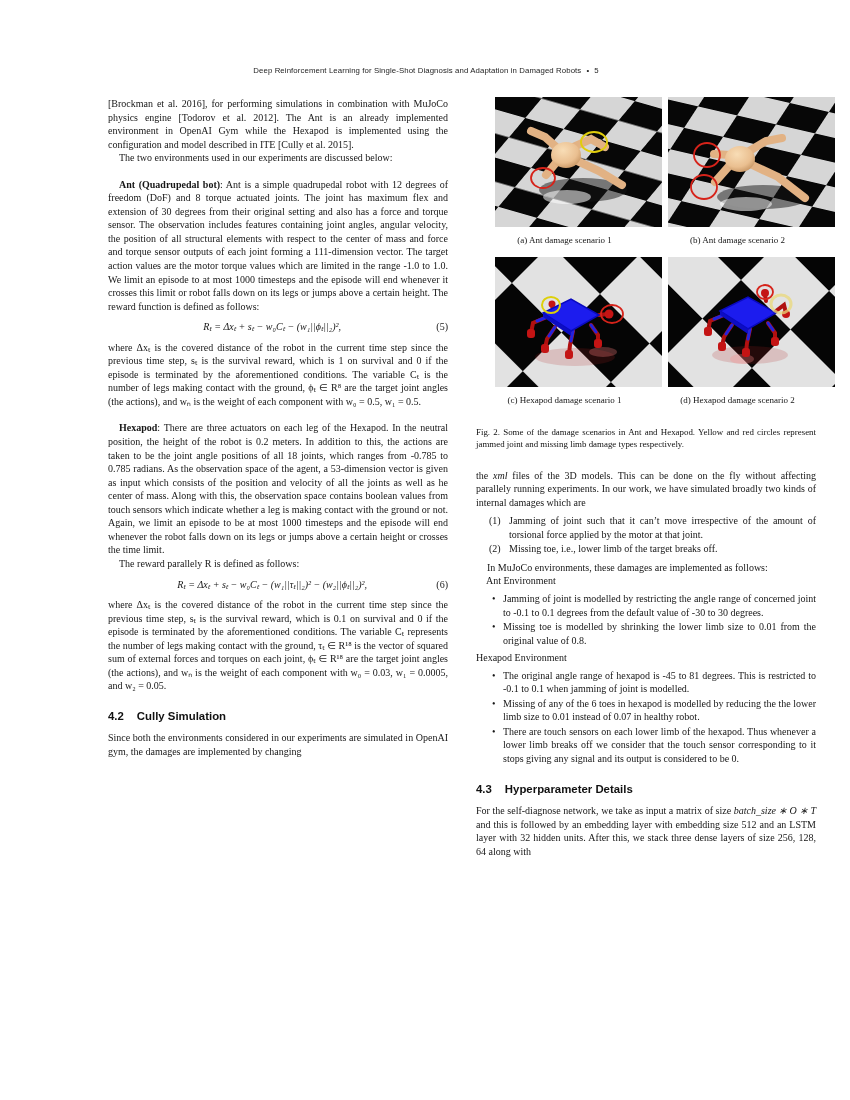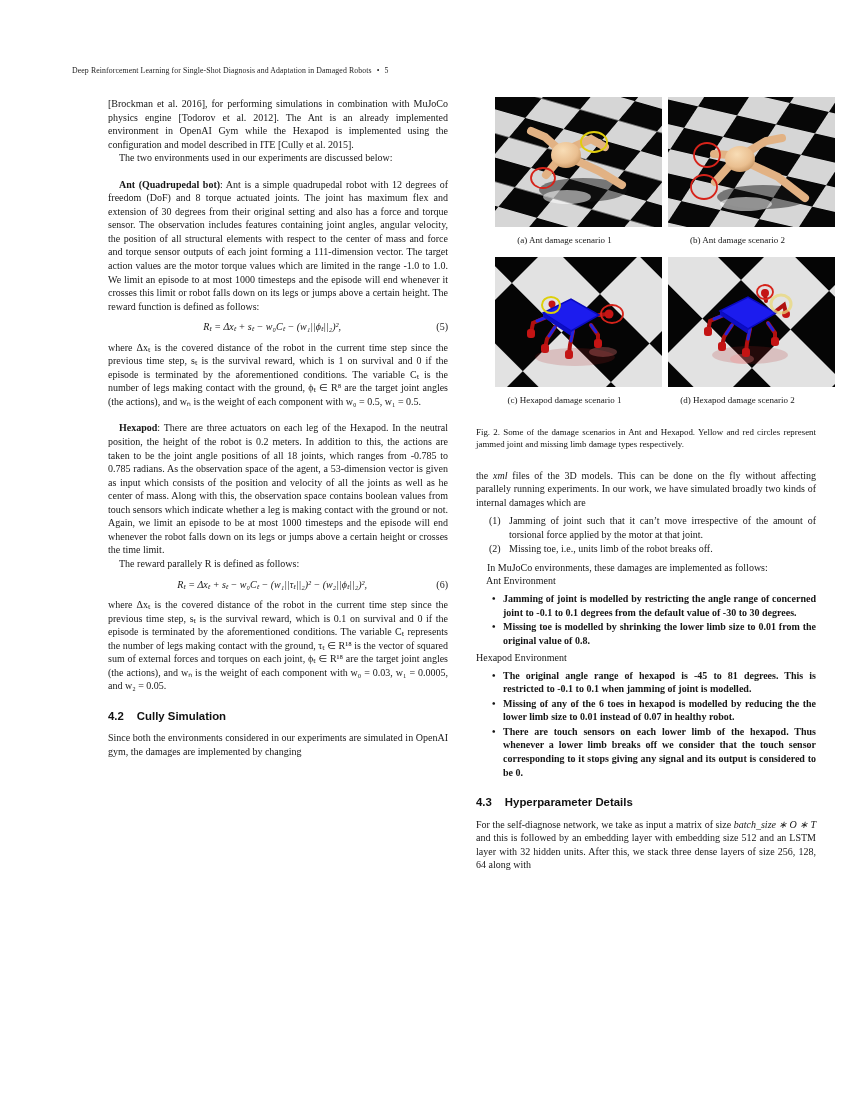"Deep Reinforcement Learning for" .running-header { font-family: Liberation Serif, serif -> Liberation Sans, sans-serif; text-align: left -> center }
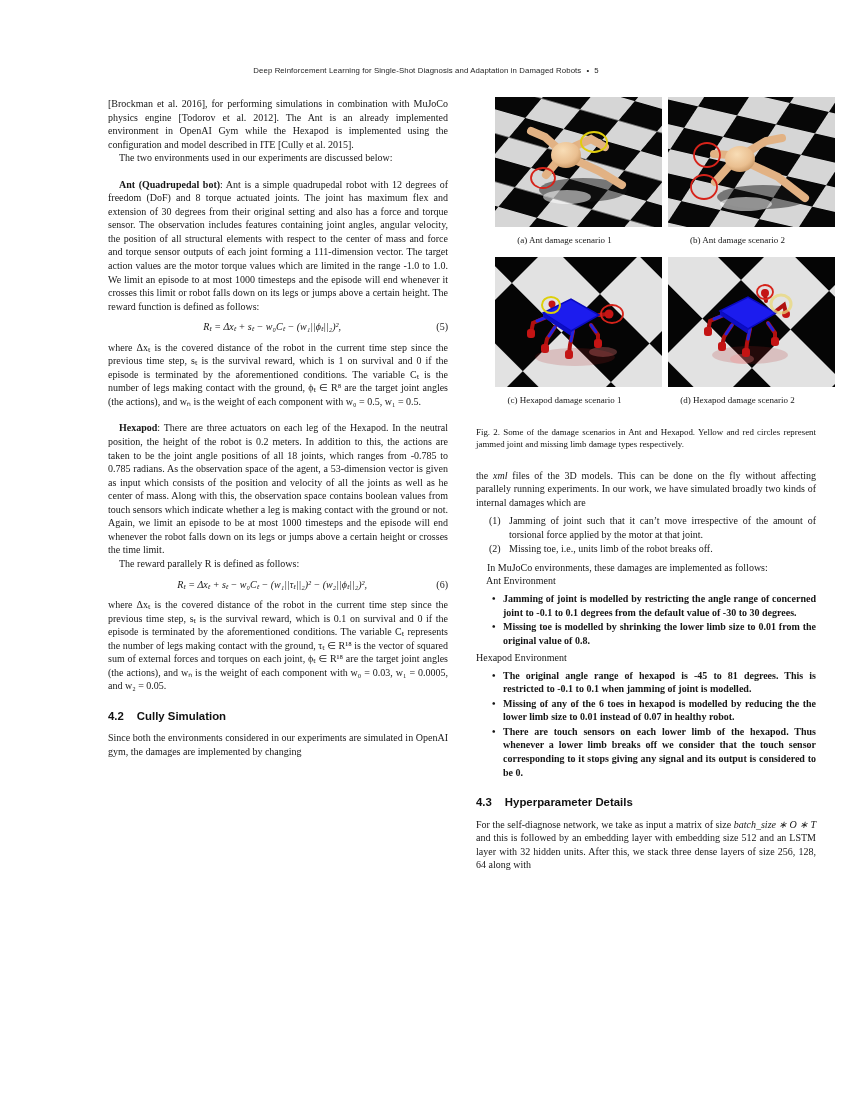"Missing toe, i.e., units limb" span.ntext { text: units limb of the robot -> lower limb of the target }
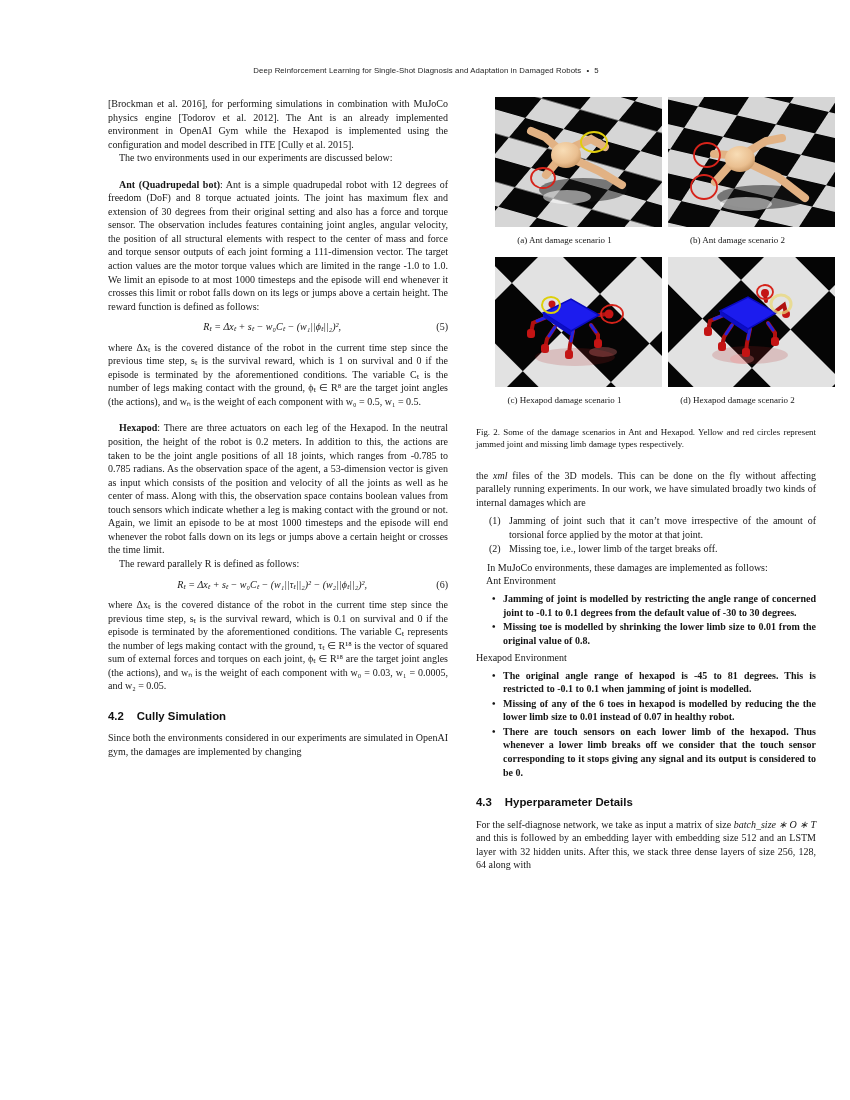"Jamming of joint is modelled" .blist { font-weight: bold -> none }
